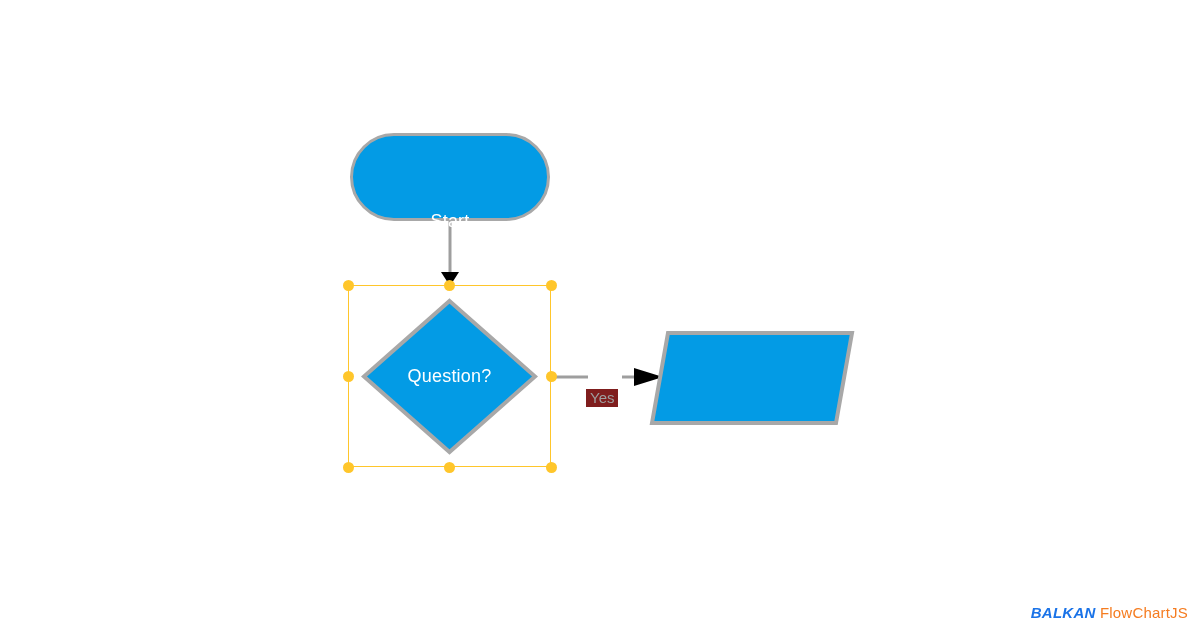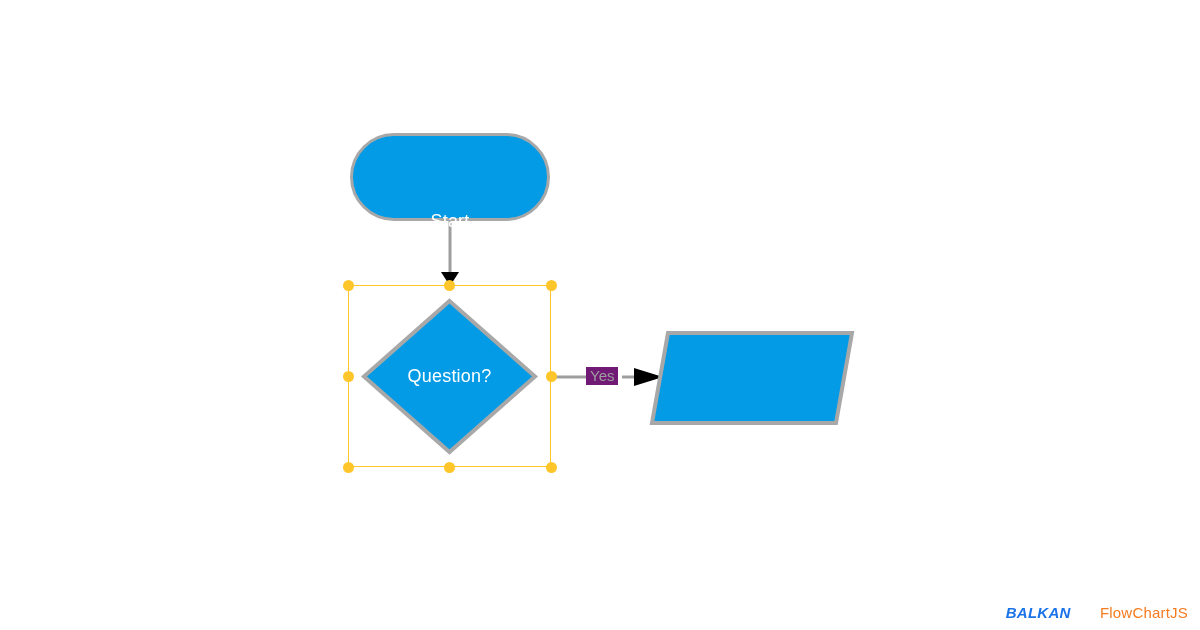"Yes" #yes-label { background: #701a75 -> #7f1d1d; top: 367px -> 389px }
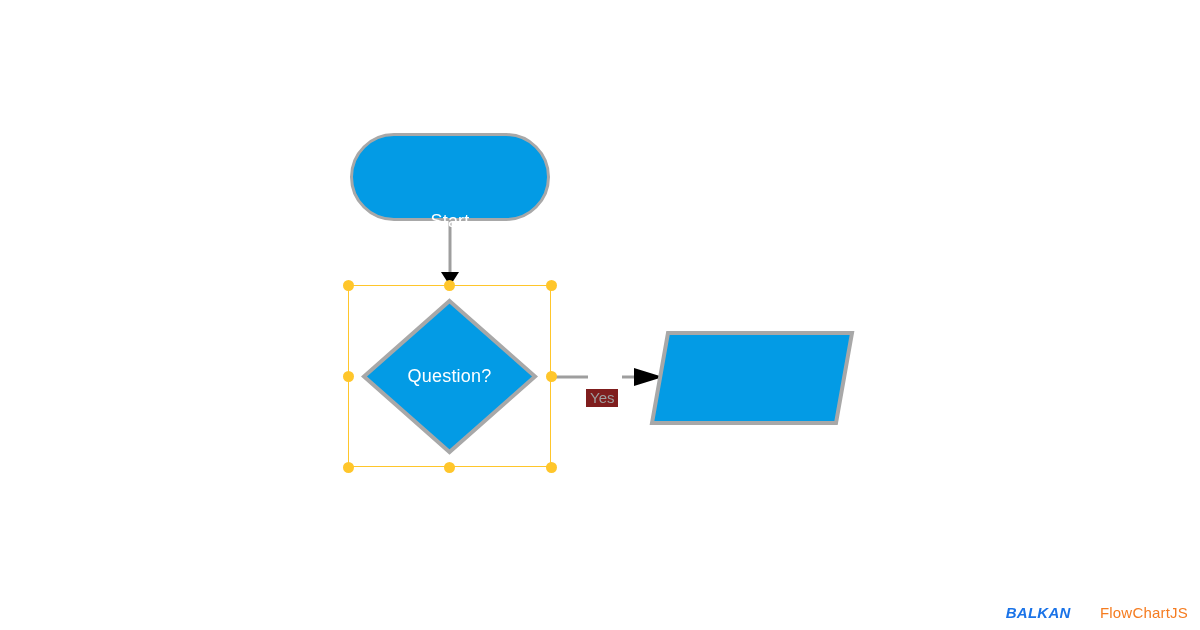"FlowChartJS" #watermark .product { margin-left: 25px -> none }
